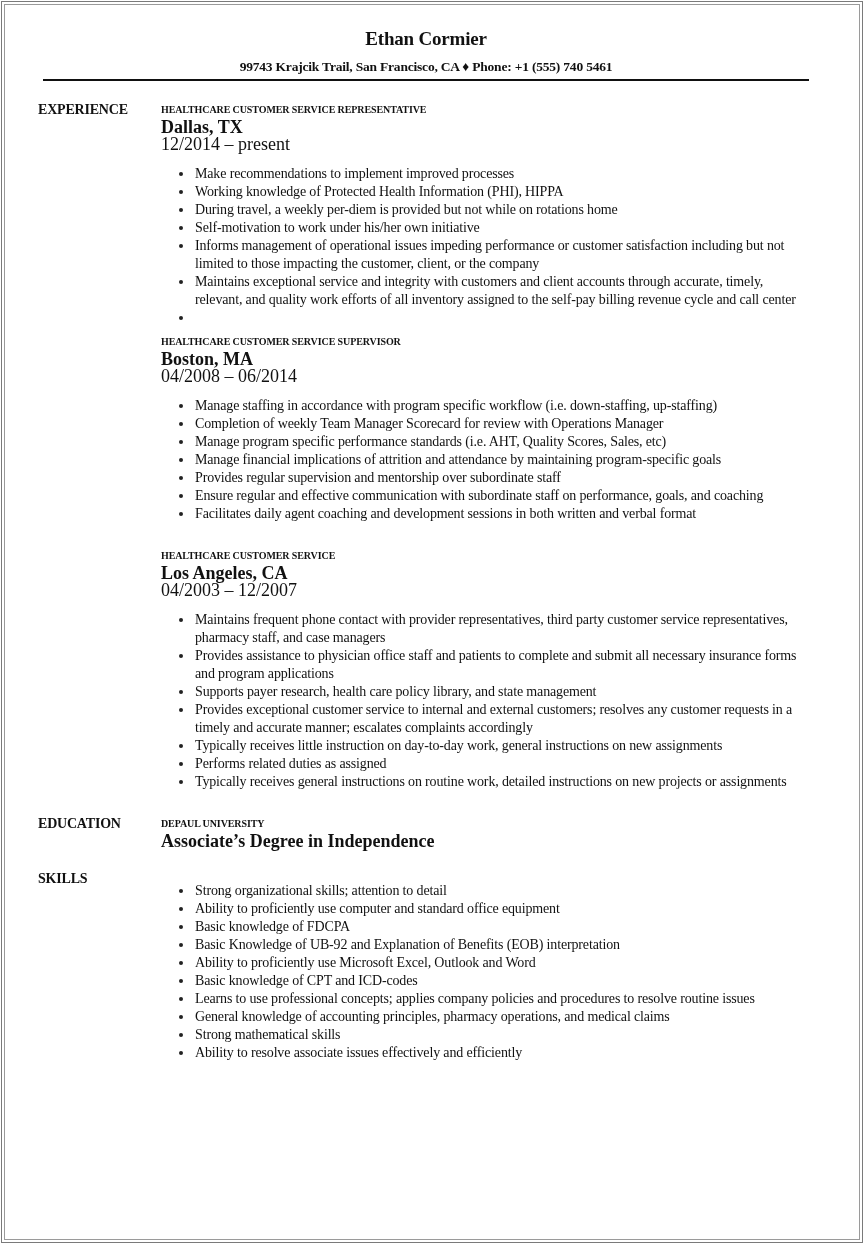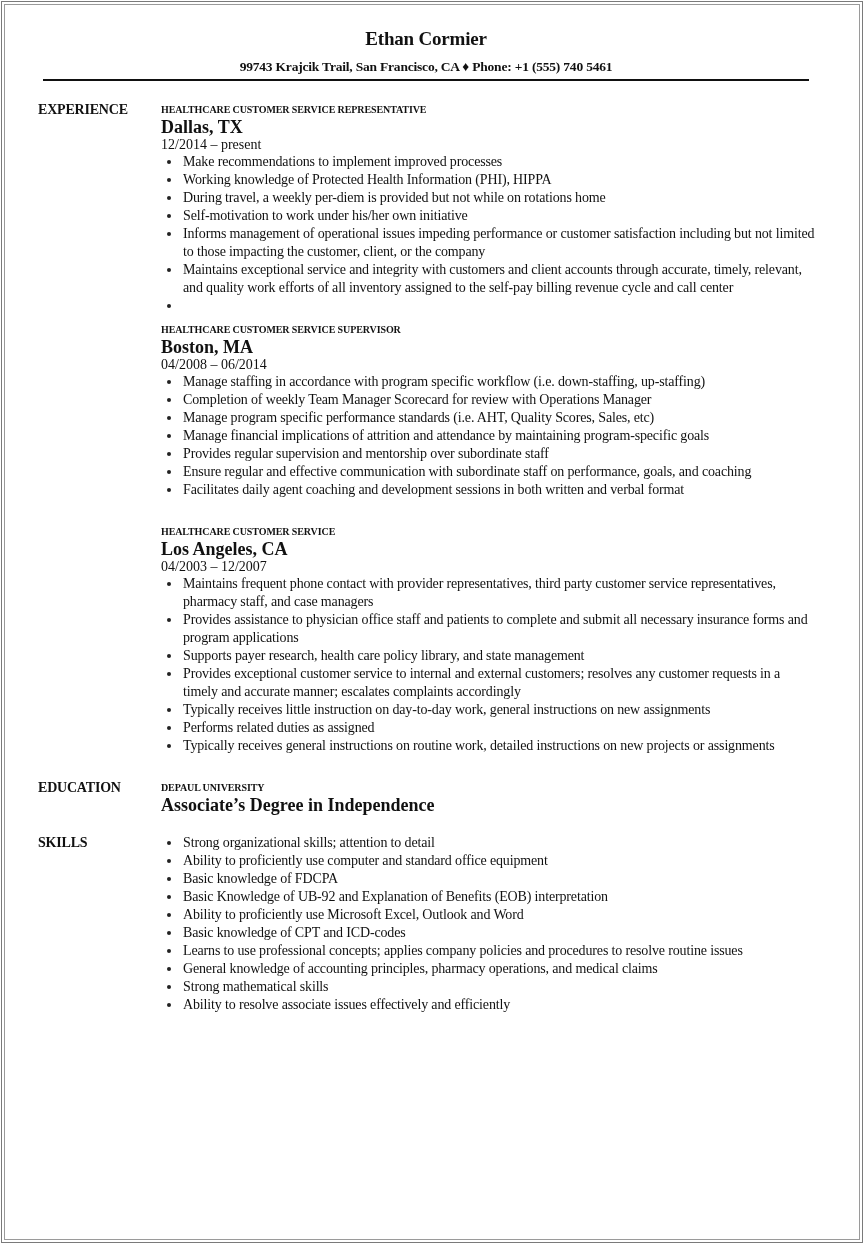"12/2014 – present" .job-dates { font-size: 14px -> 18px }
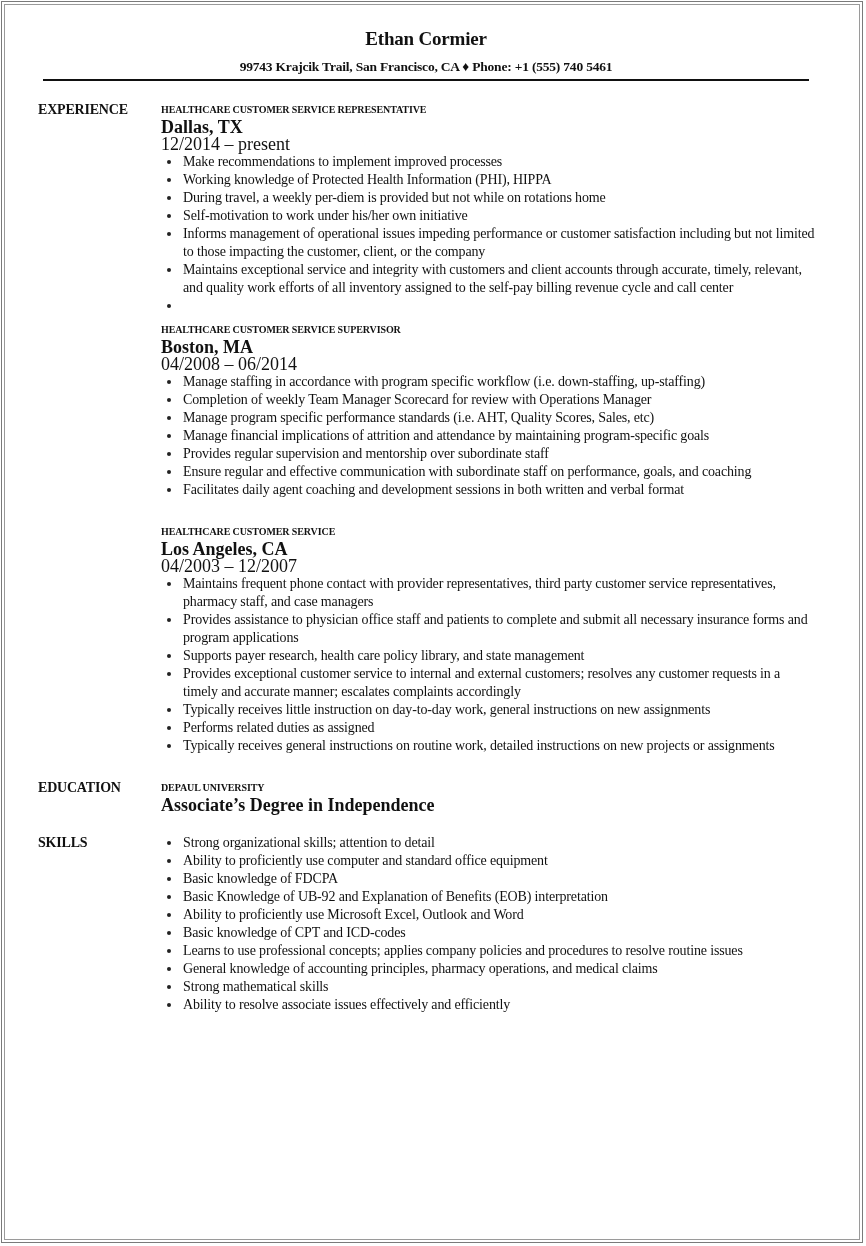"Make recommendations to implement" ul.bullets { margin: 0 -> 12px }
